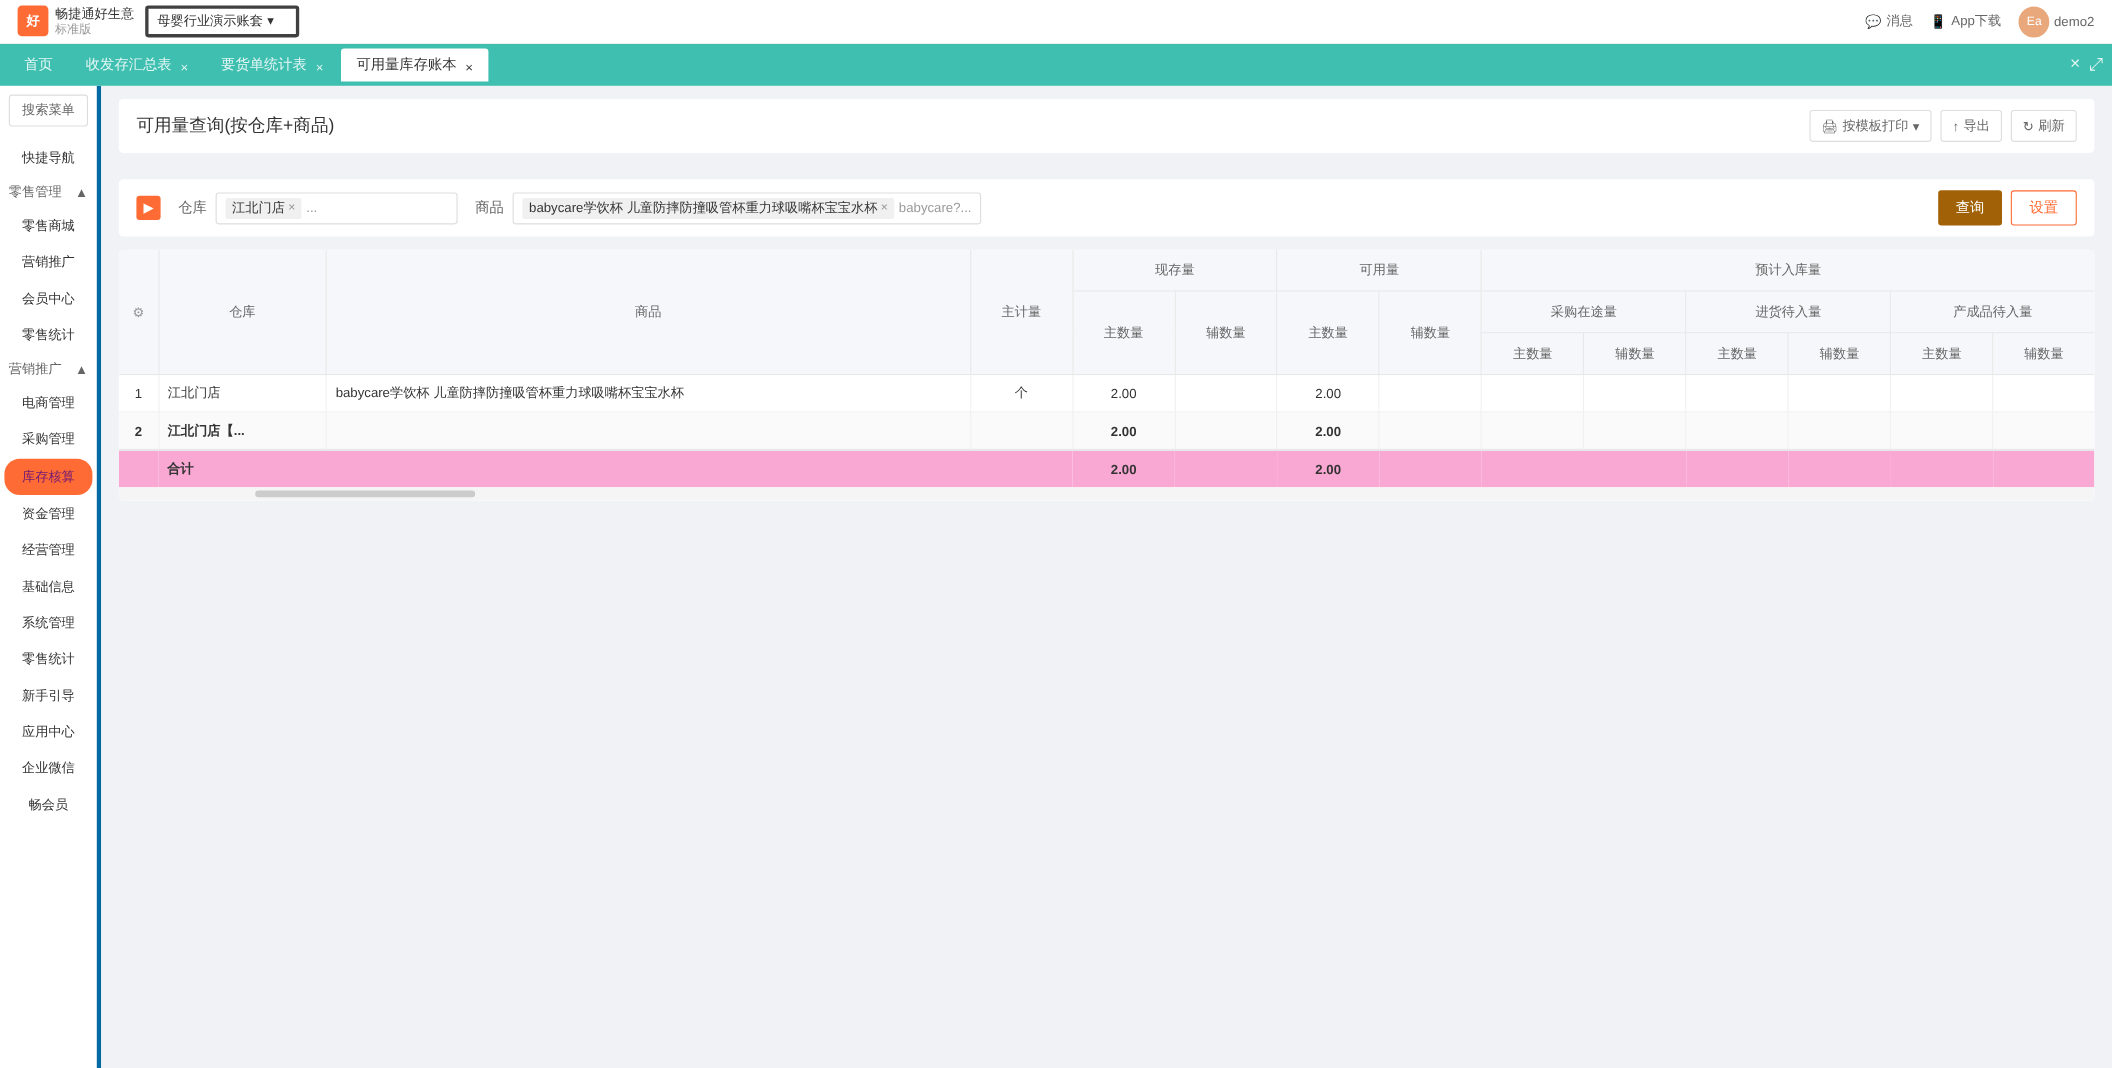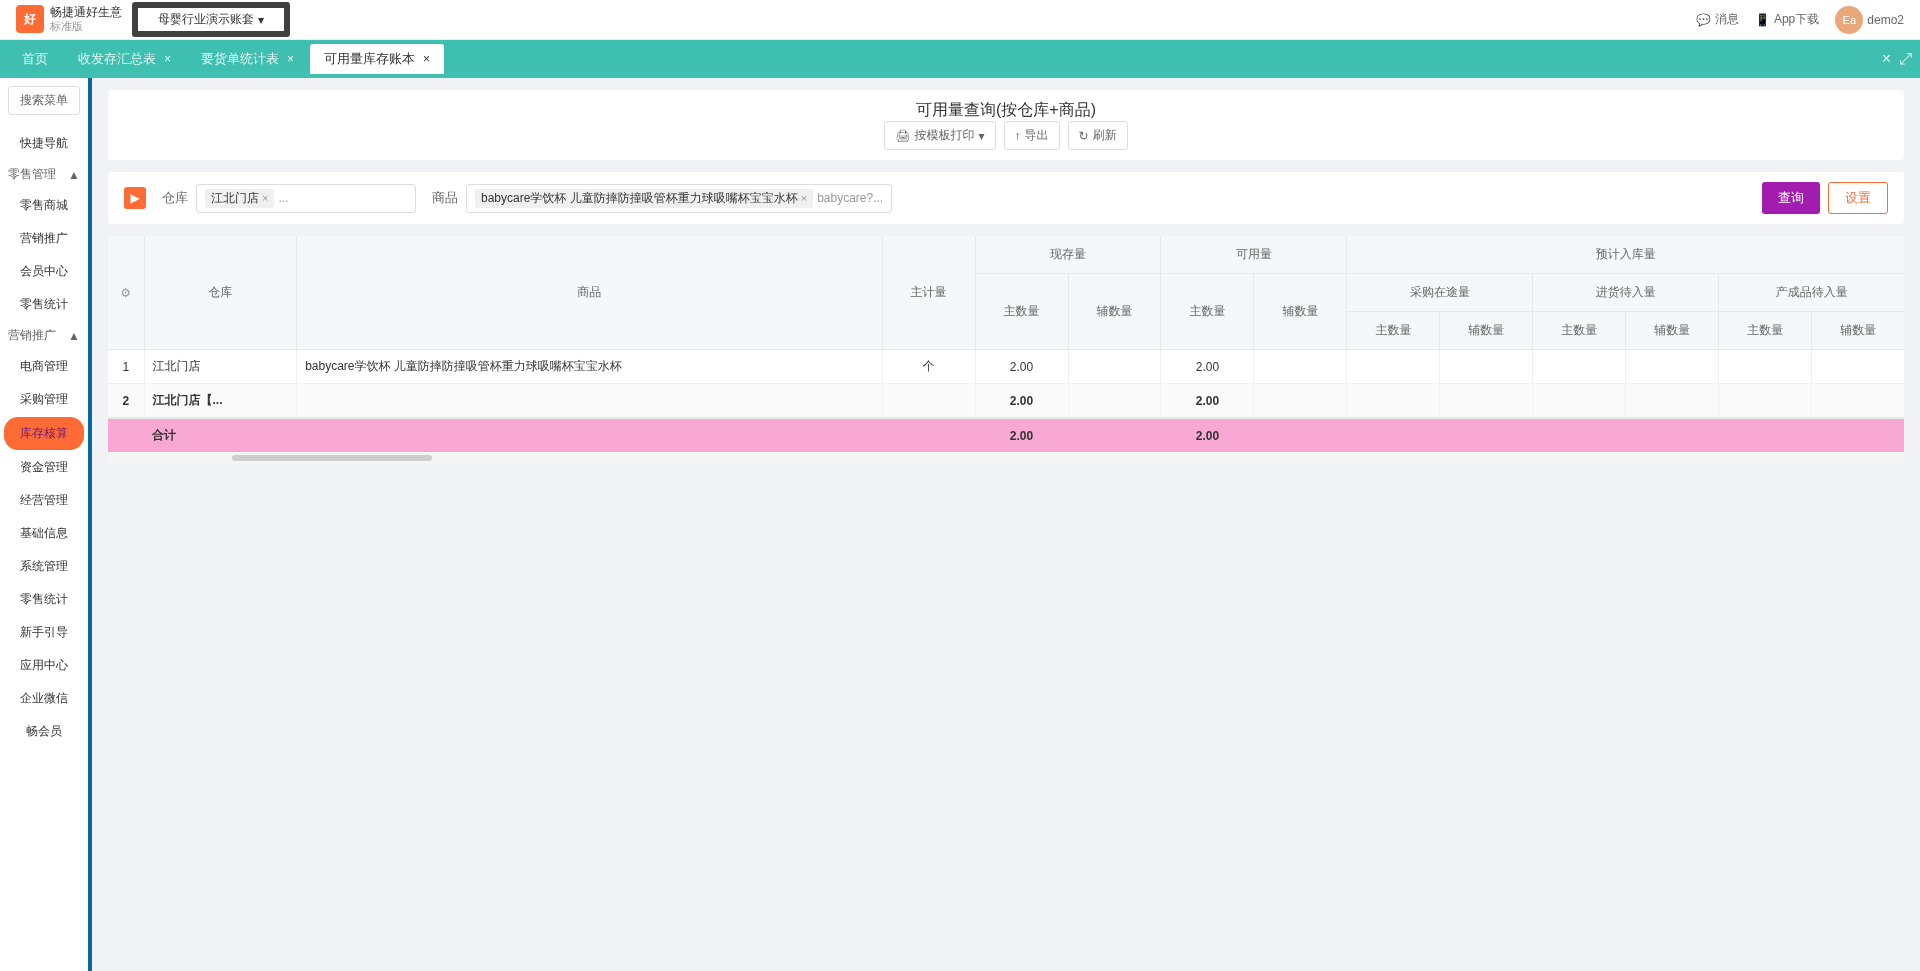"母婴行业演示账套" .industry-select { border: 6px solid #404040 -> 3px solid #404040; padding: 3px 20px -> 3px 8px }
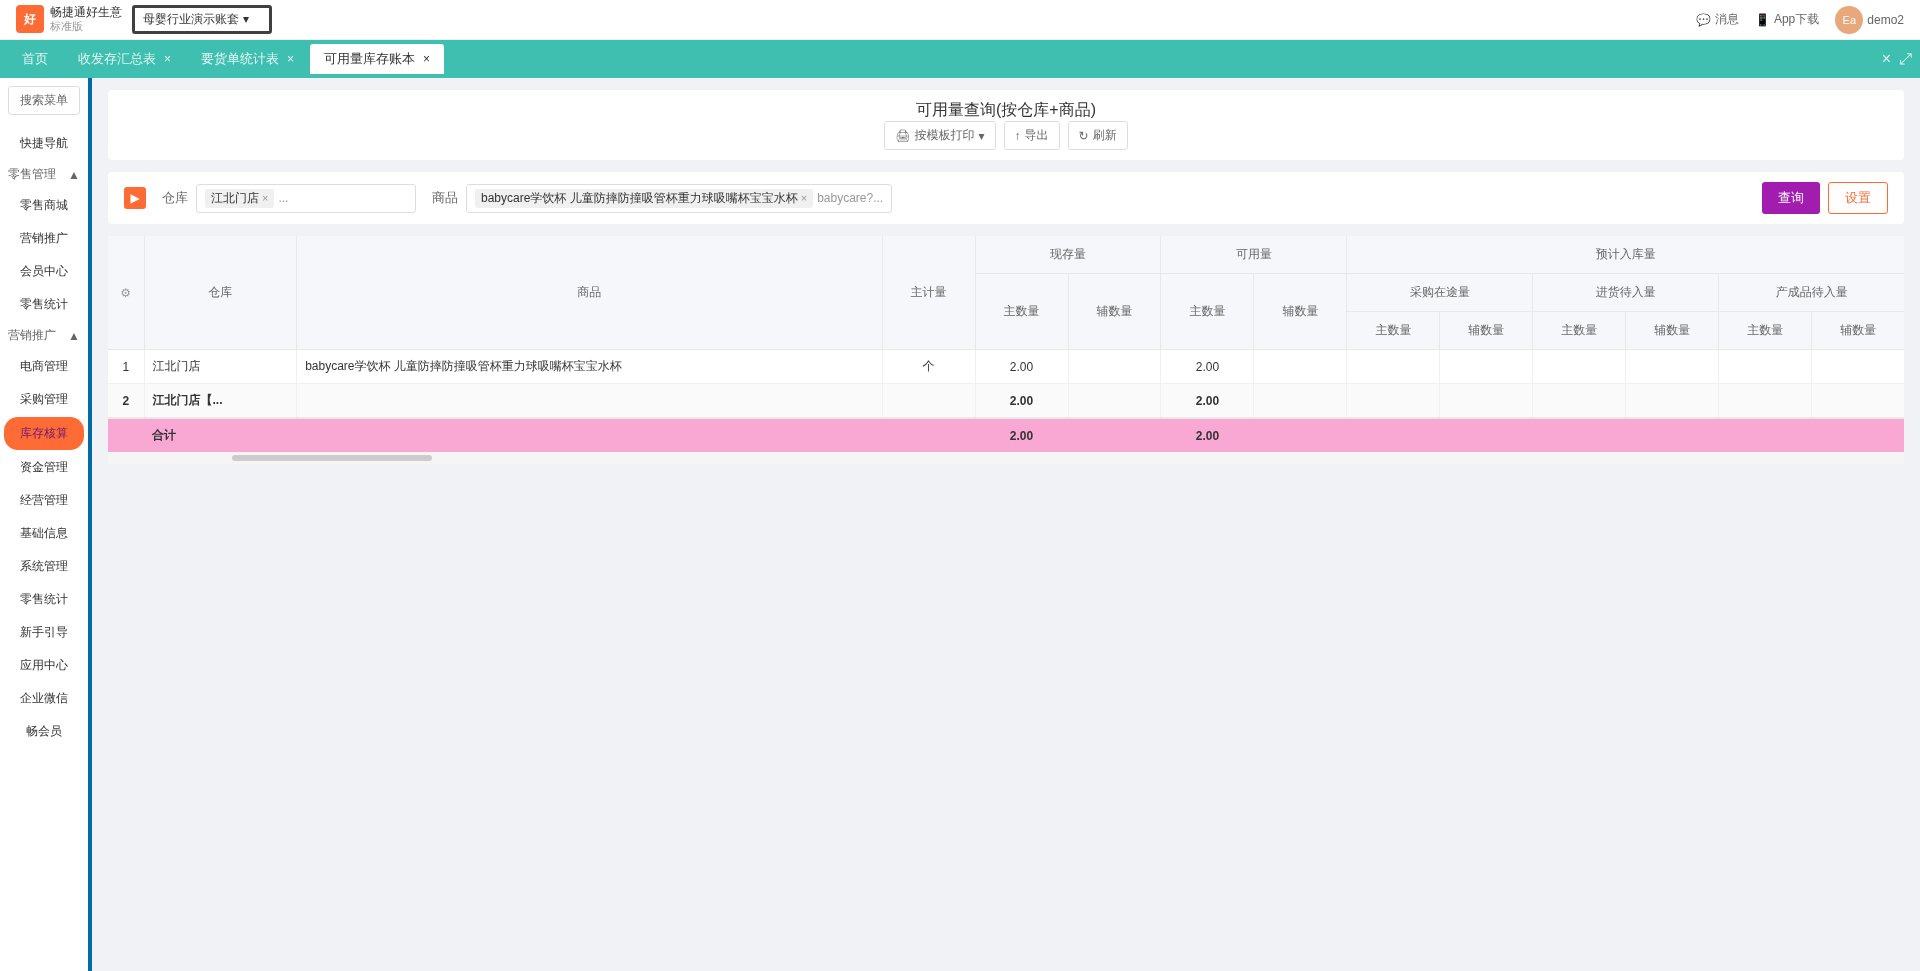"首页" .tab { align-items: center -> flex-end }
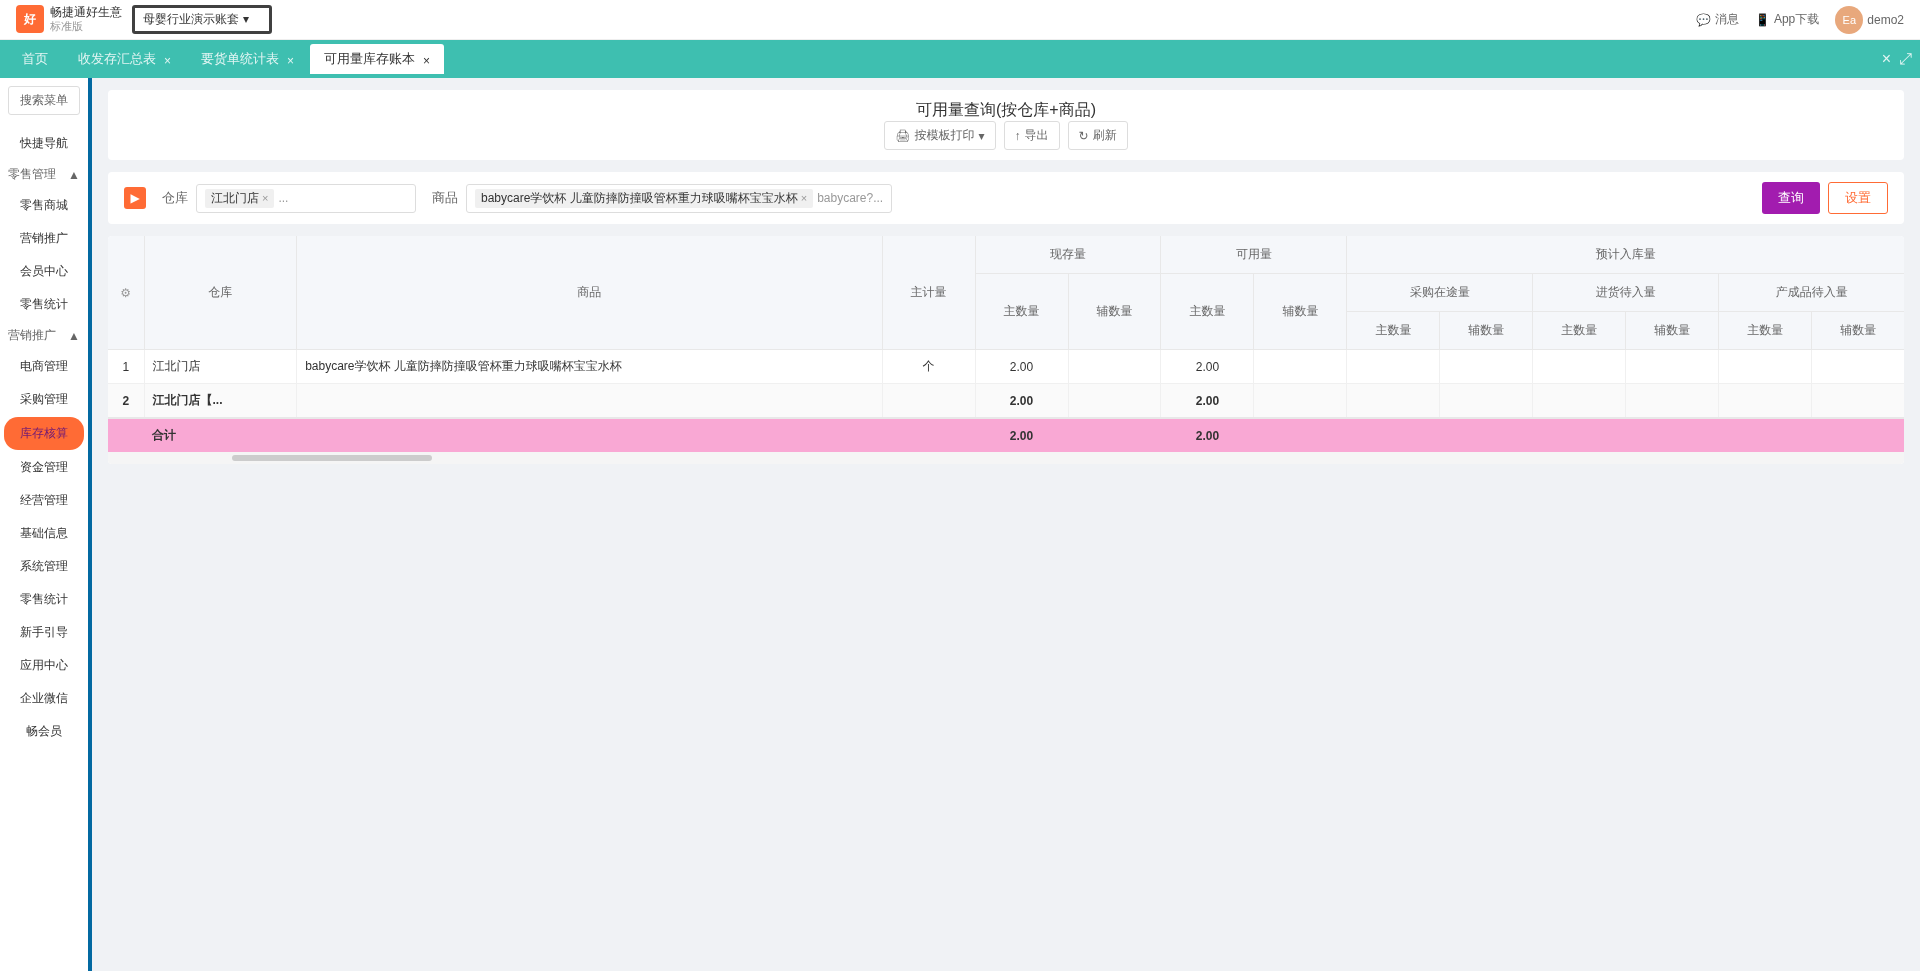"可用量查询(按仓库+商品)" .page-header { flex-direction: column -> none; margin-bottom: 12px -> 24px }
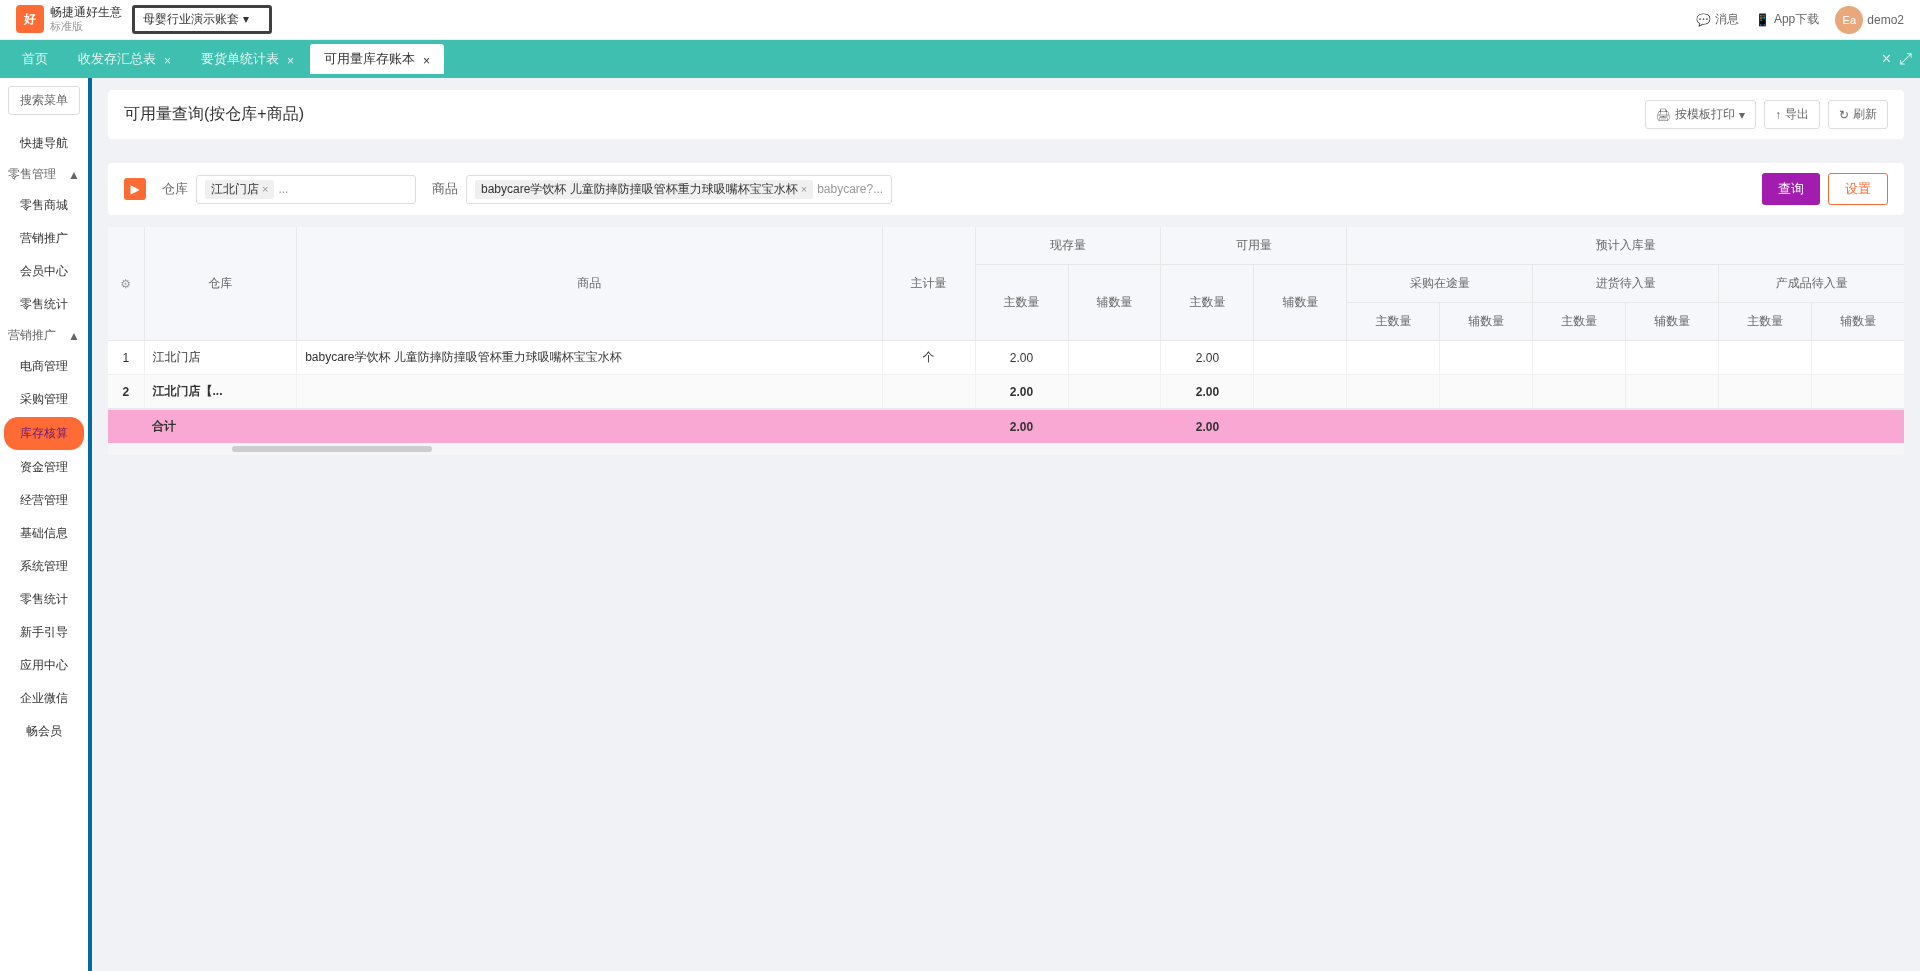"查询" .btn-query { background: #a21caf -> #a16207 }
